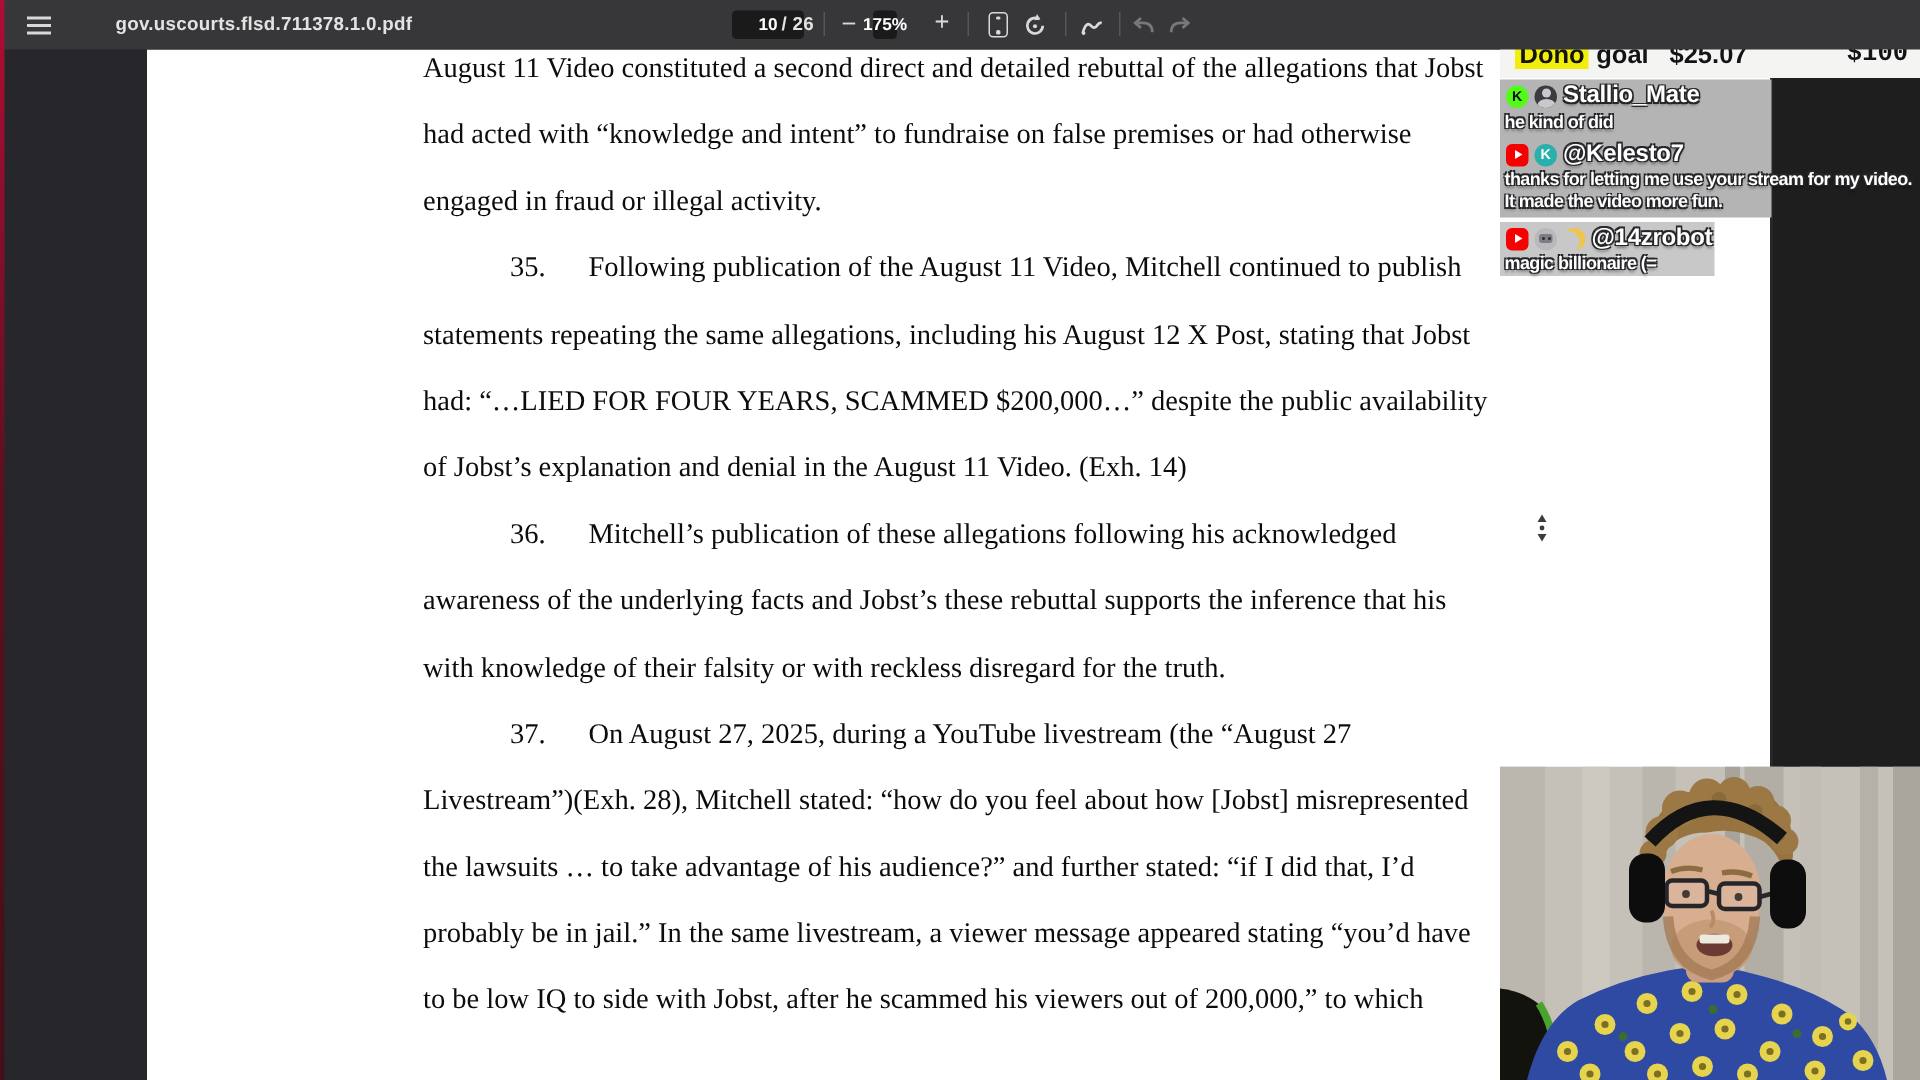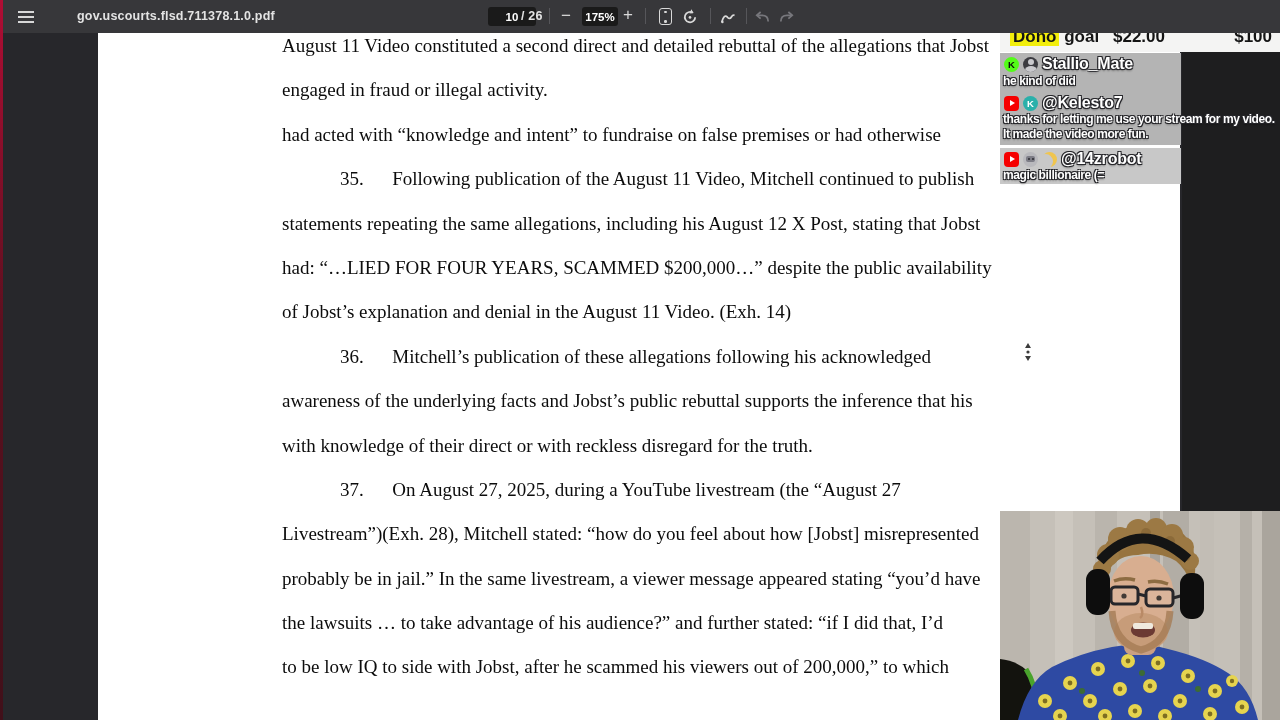"175%" #zoom-box { width: 36px -> 16px }
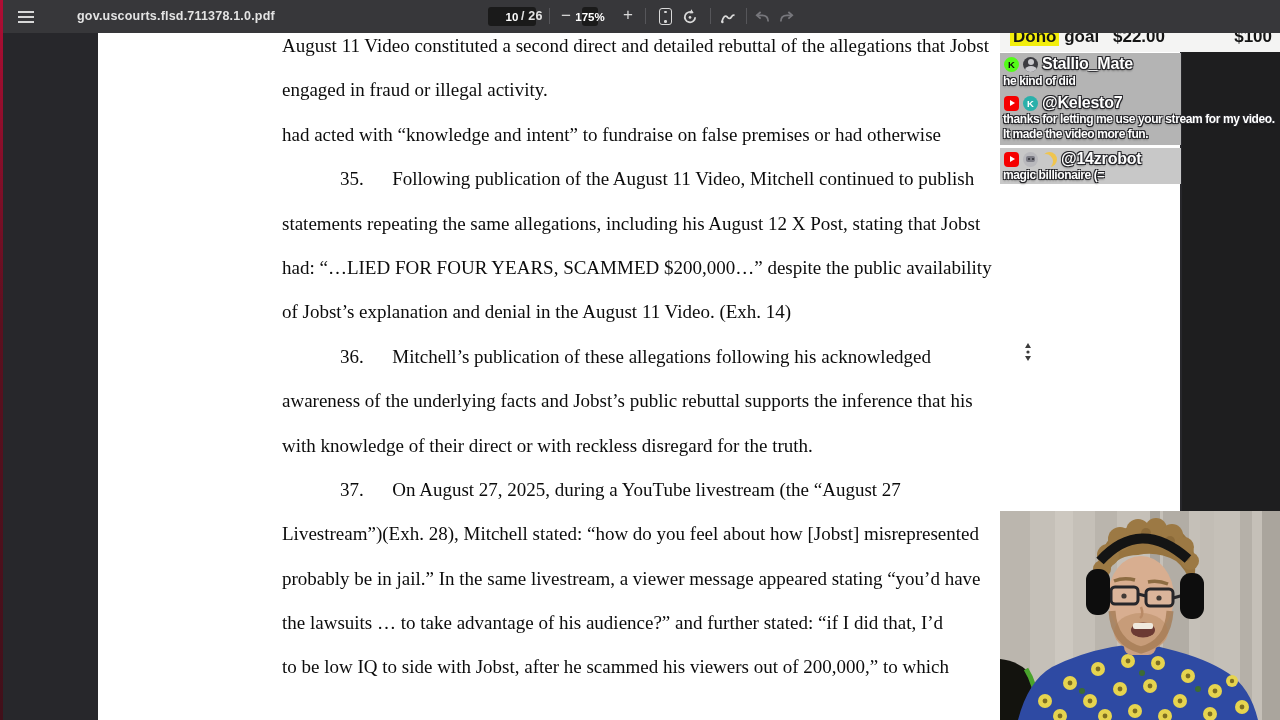"$22.00" span.goal-cur { text: $22.00 -> $25.07 }
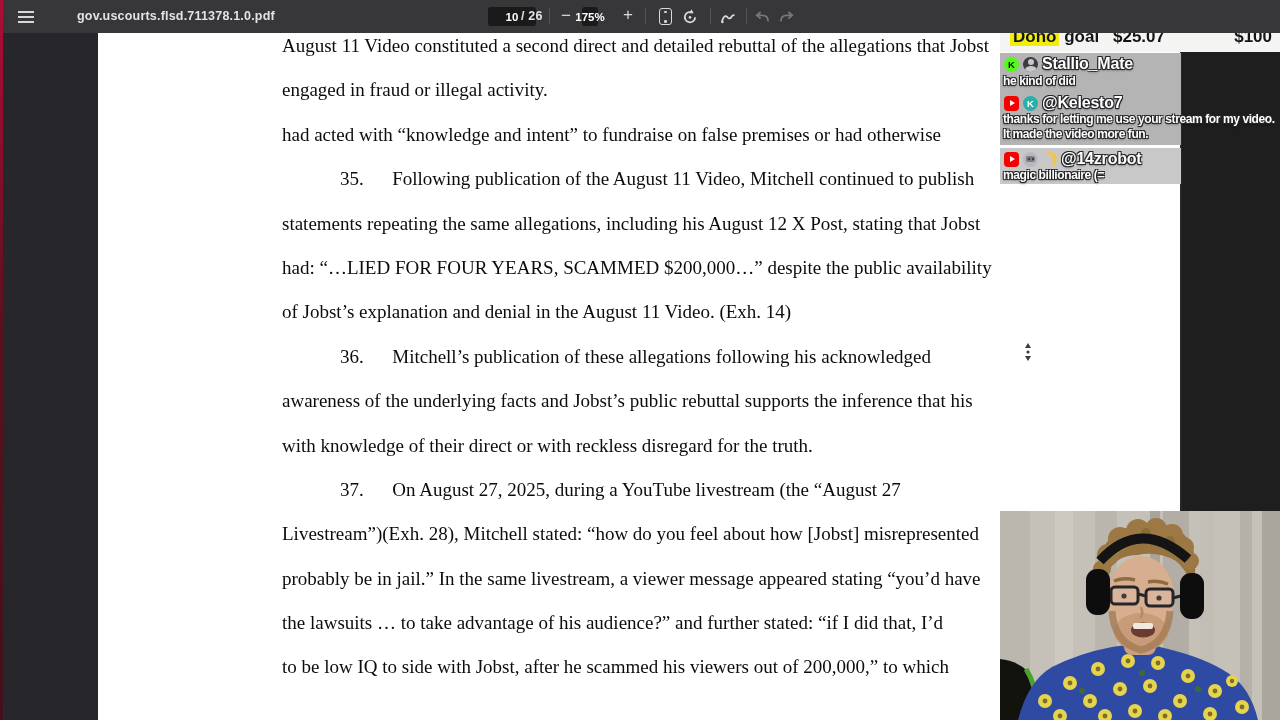"$100" #dono-row .goal-tgt { font-family: none -> Liberation Mono, monospace }
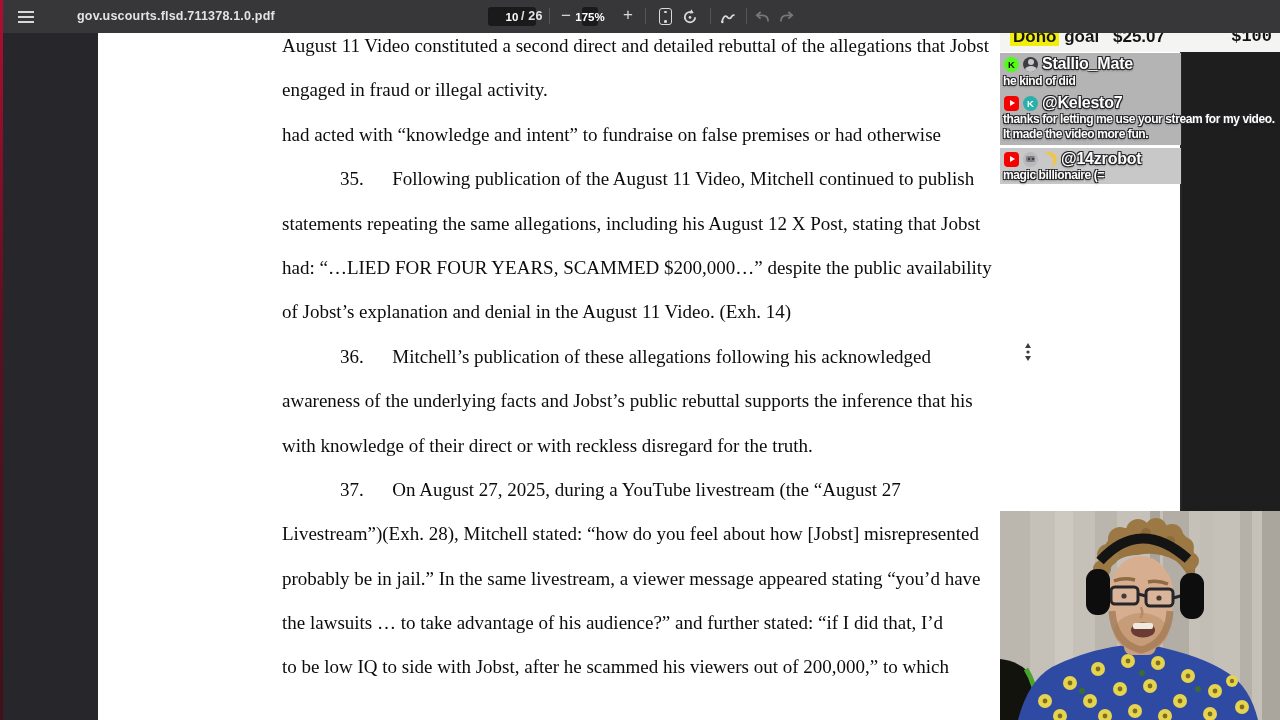"engaged in fraud or illegal" span.ln { order: before "had acted with “knowledge and" -> after "had acted with “knowledge and" }
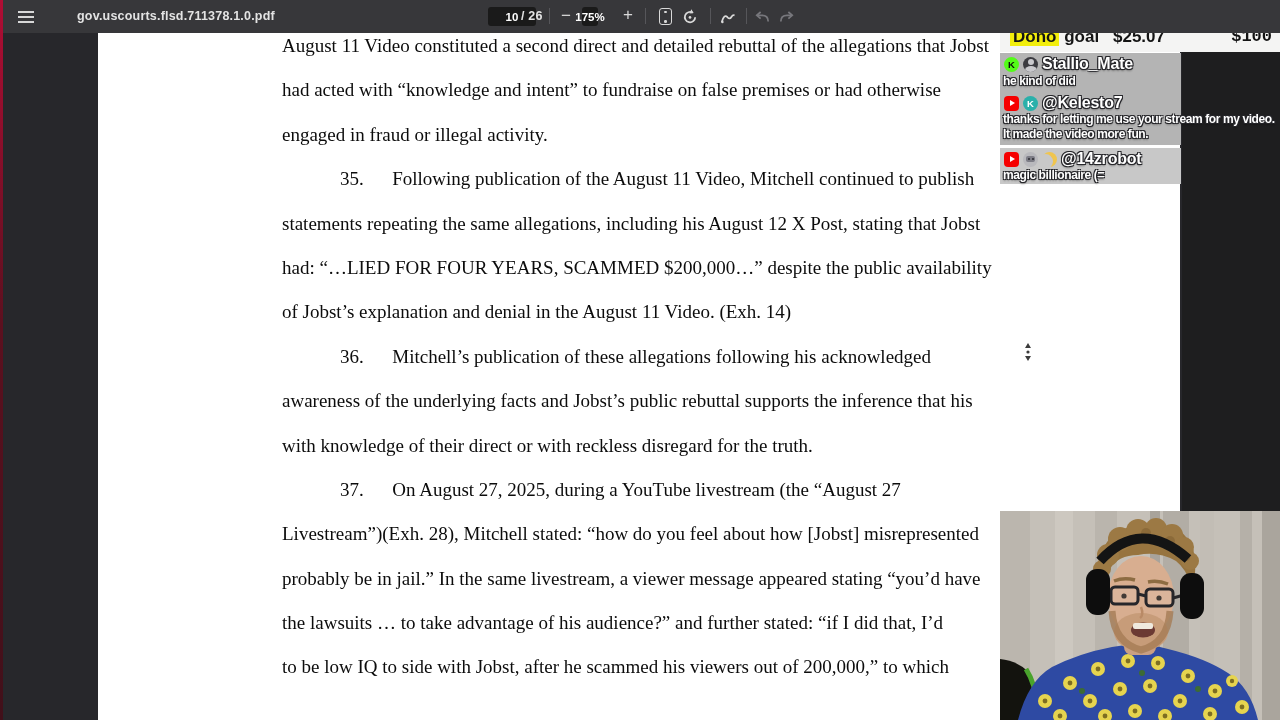"@14zrobot" #chat-b { width: 181px -> 143px }
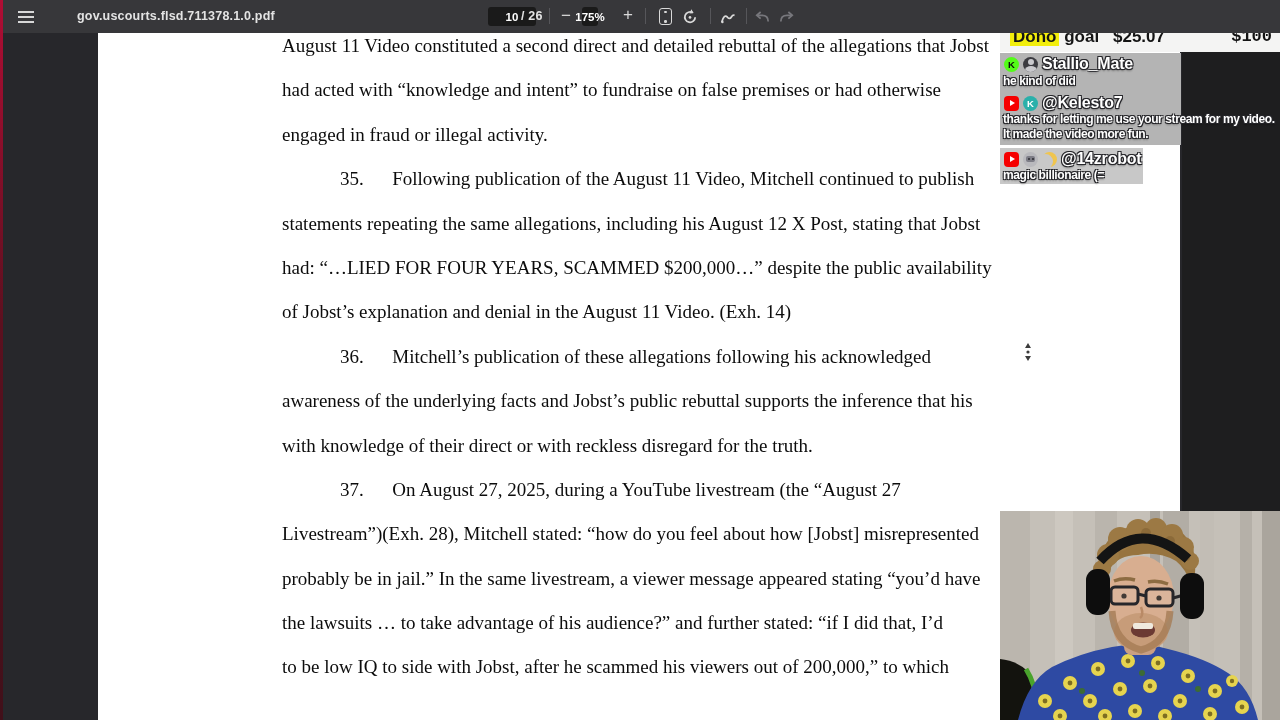"awareness of the underlying facts" span.ln { text: public -> these }
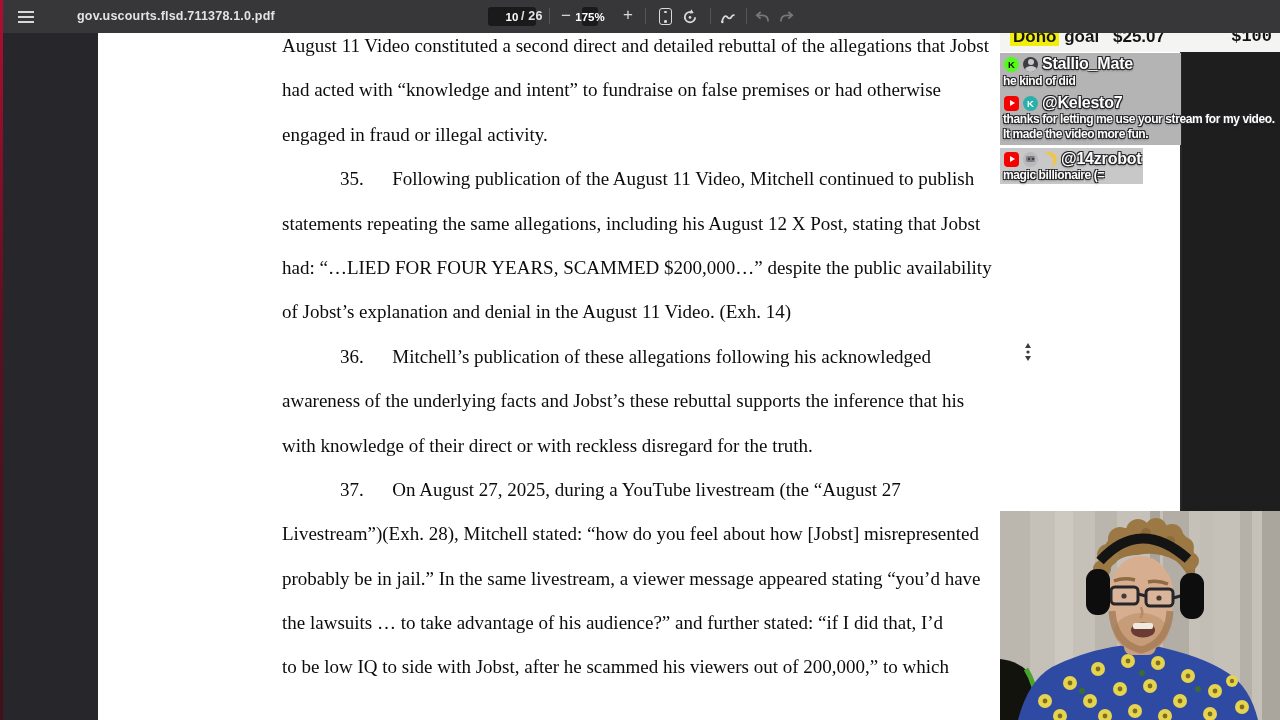"with knowledge of their direct" span.ln { text: direct -> falsity }
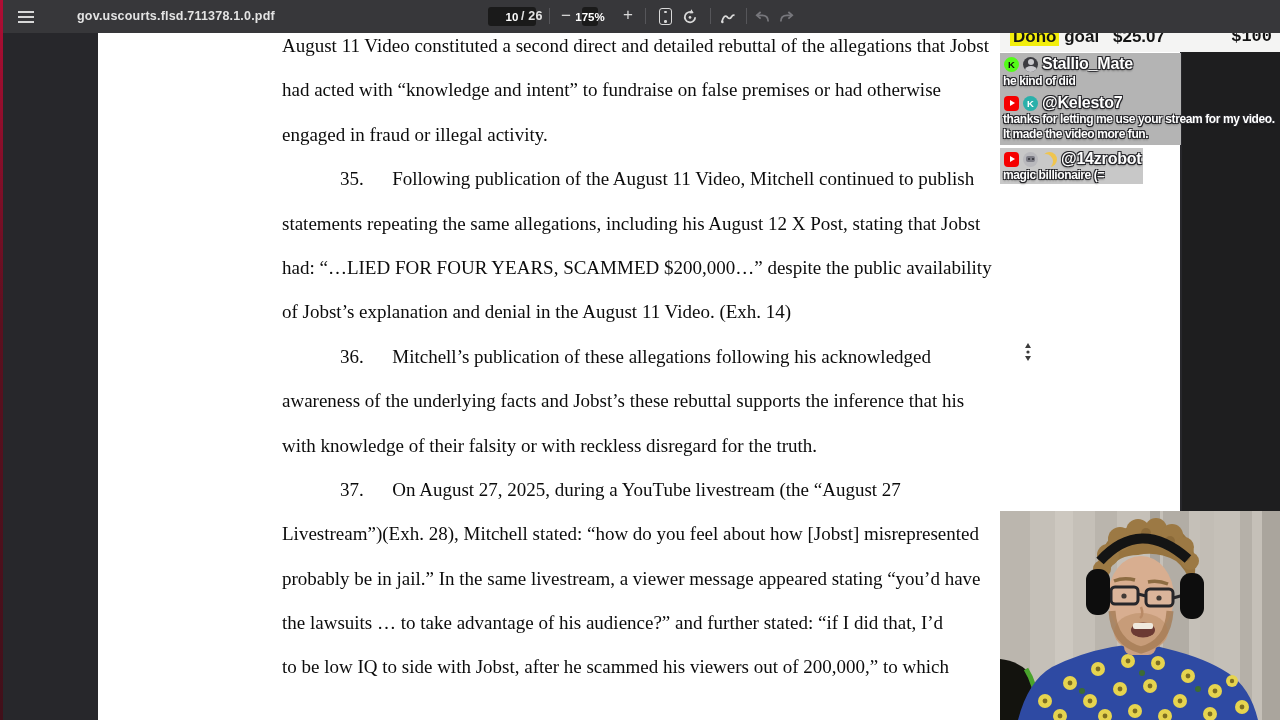"probably be in jail.” In" span.ln { order: before "the lawsuits … to take" -> after "the lawsuits … to take" }
